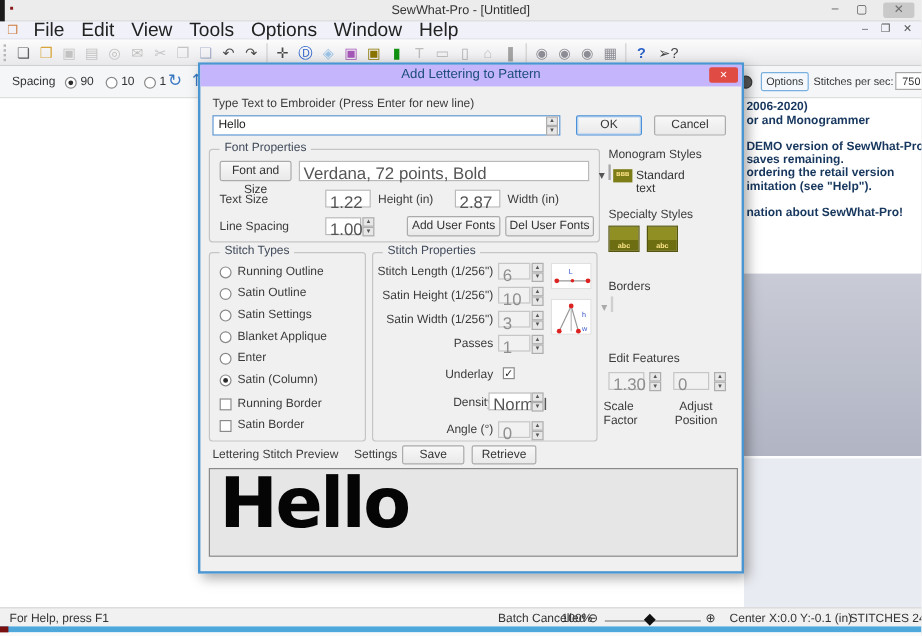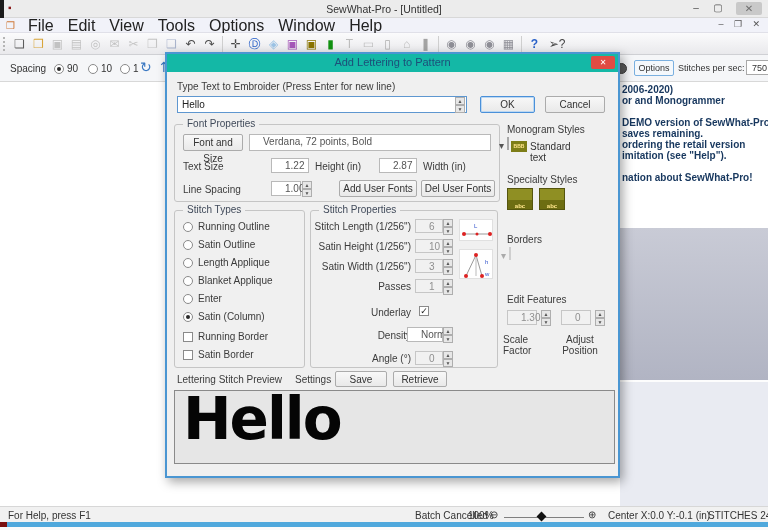"Add Lettering to Pattern" .dlg-title { background: #14b8a6 -> #c4b5fd }
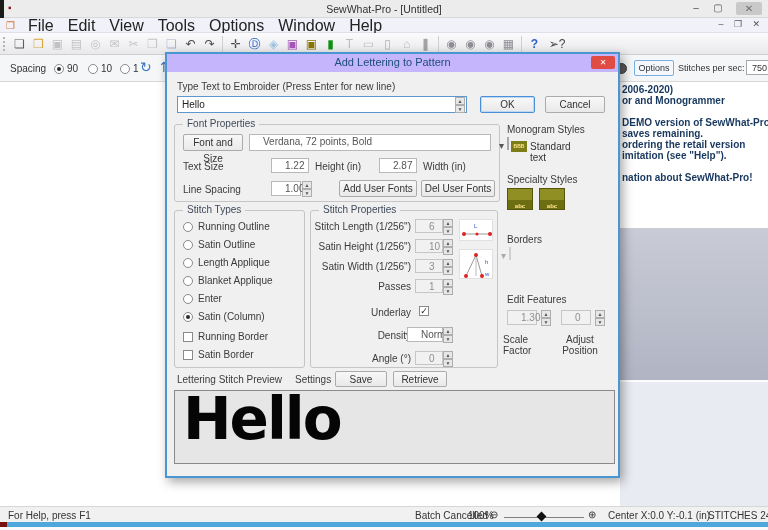"Verdana, 72 points, Bold" .field { font-size: 10px -> 14px; padding: 1px 13px -> 1px 3px }
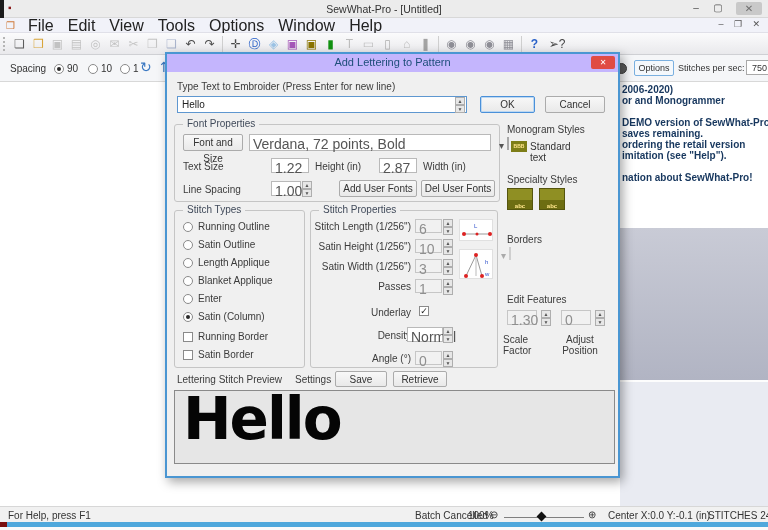"Length Applique" span { text: Length Applique -> Satin Settings }
